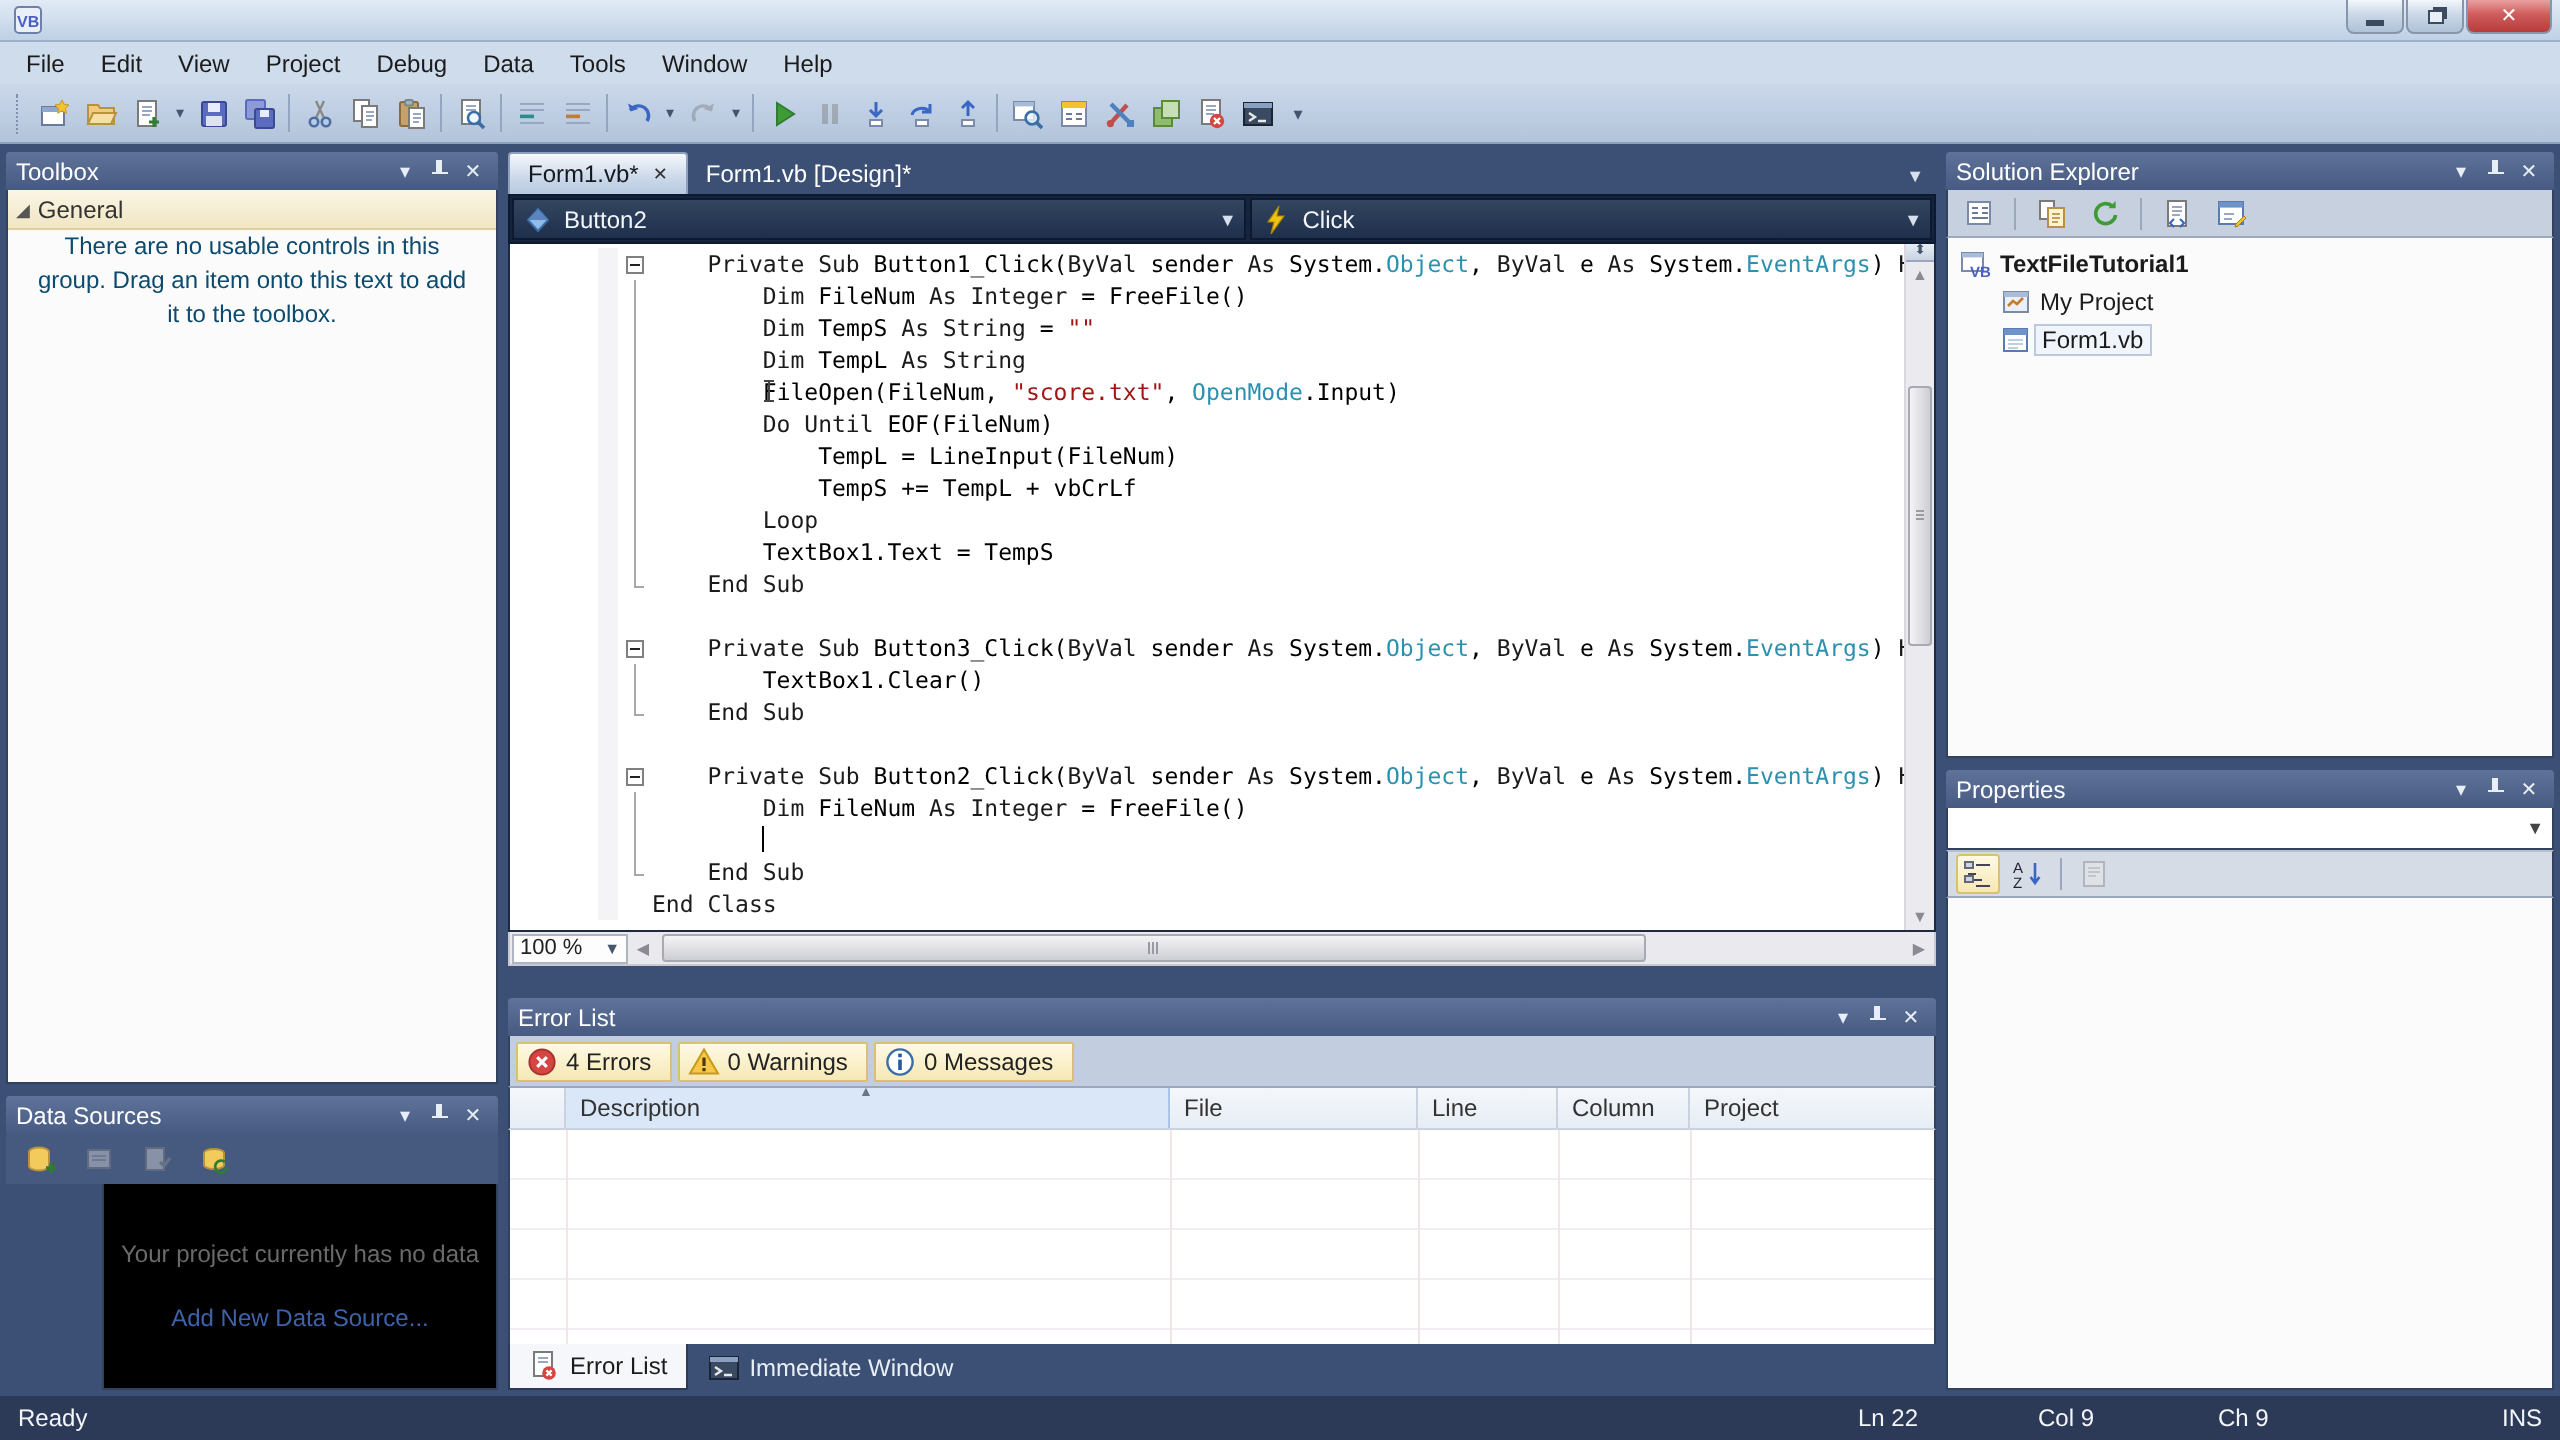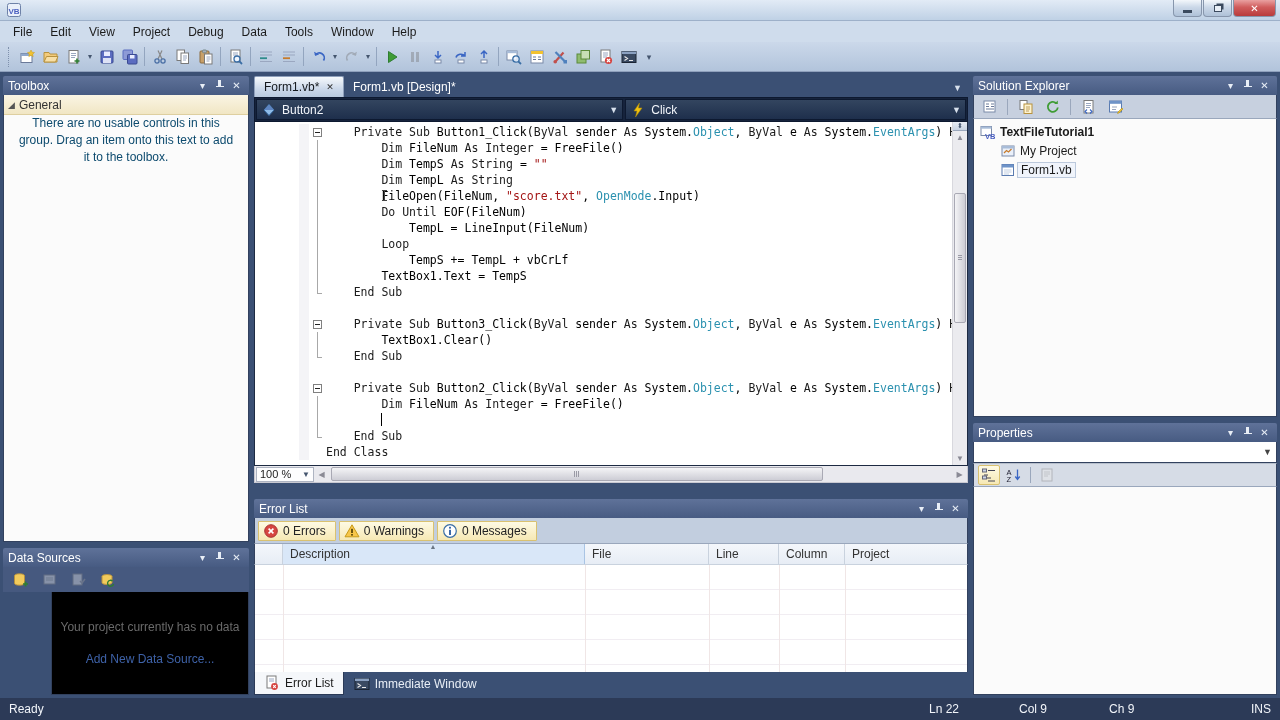"Solution Explorer" .solutionexplorer { height: 341px -> 303px }
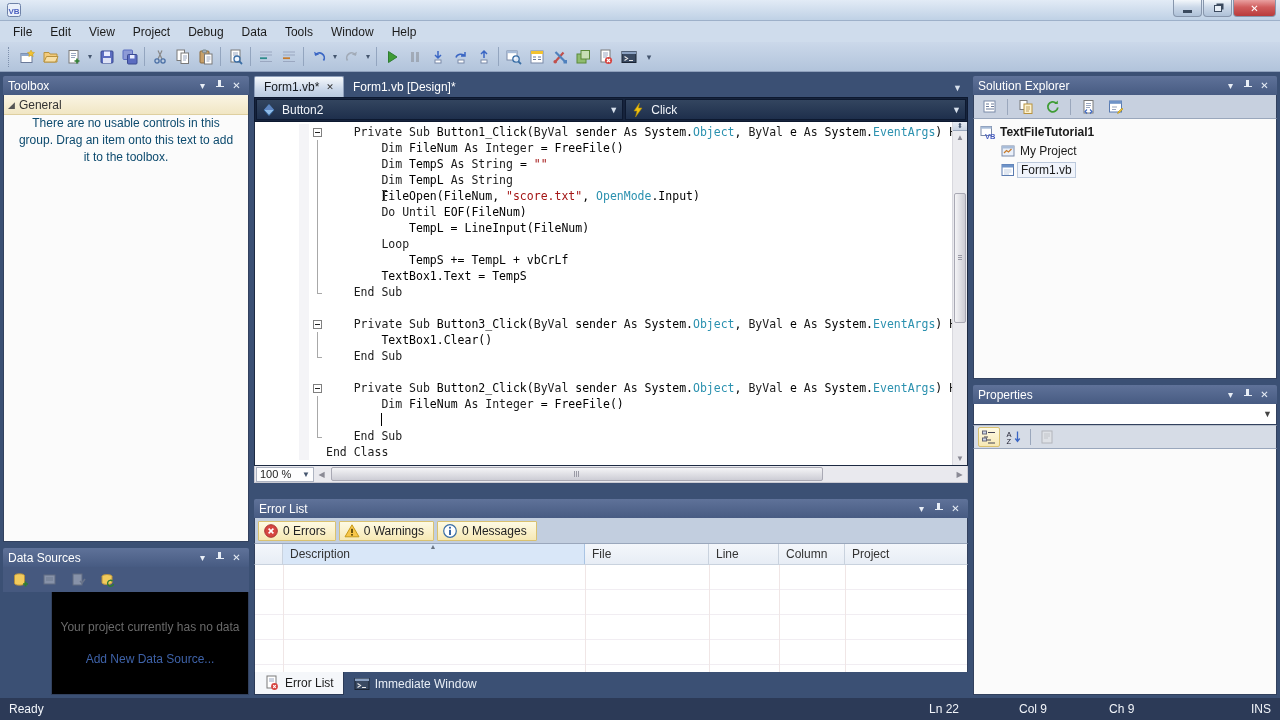"Loop" div.code-line { order: before "TempS += TempL + vbCrLf" -> after "TempS += TempL + vbCrLf" }
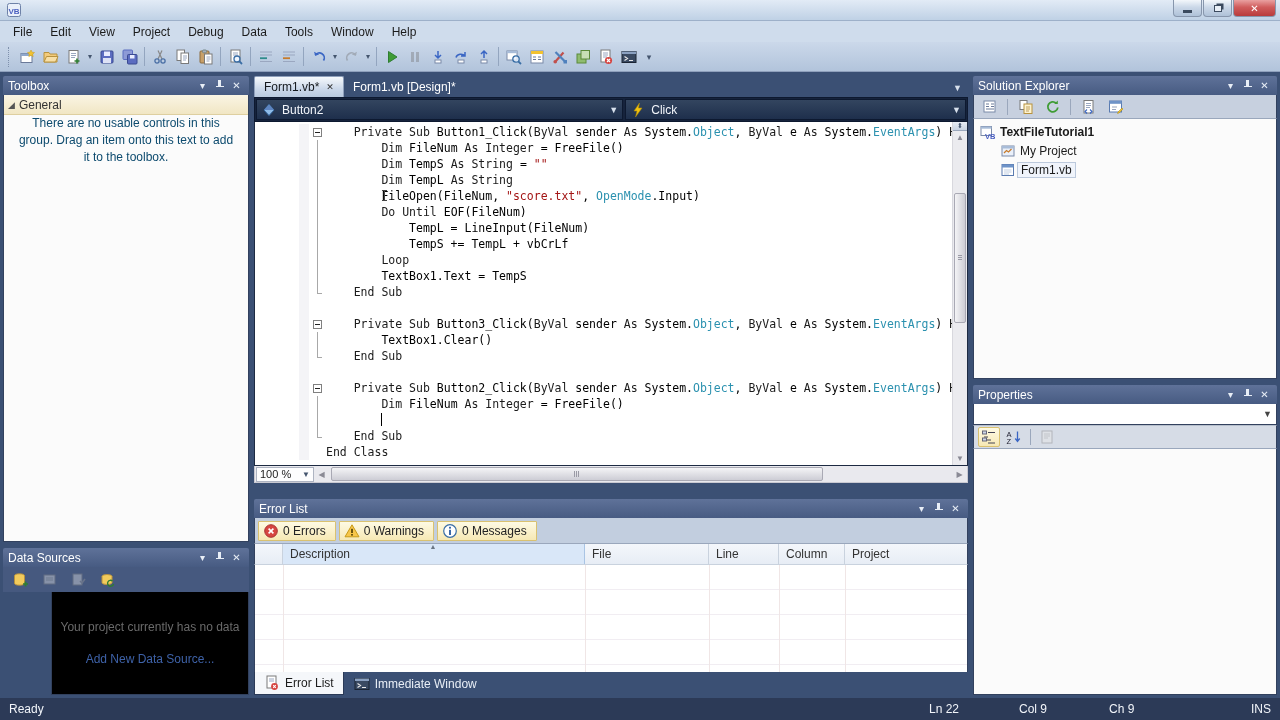"0 Errors" span { text: 0 -> 4 }
